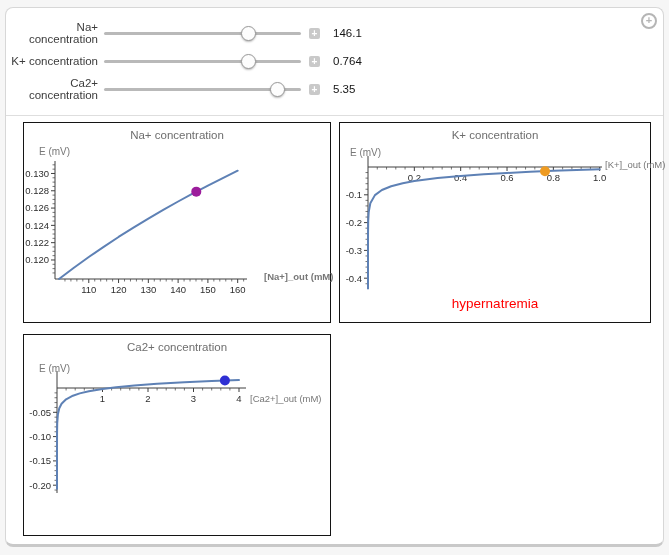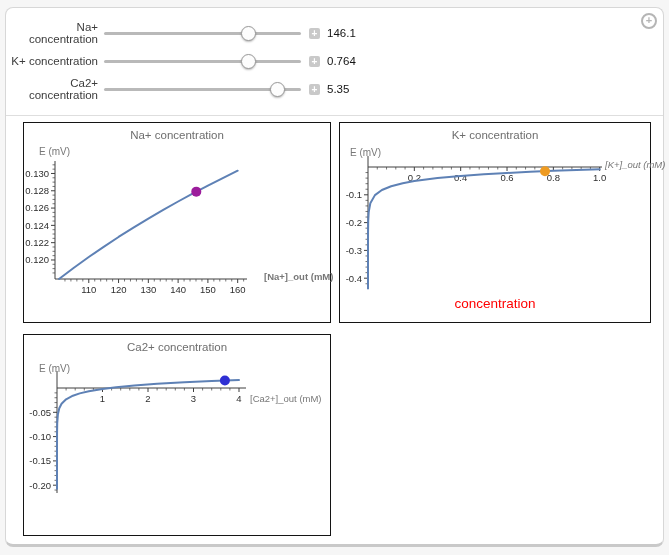"146.1" .cval { margin-left: 7px -> 13px }
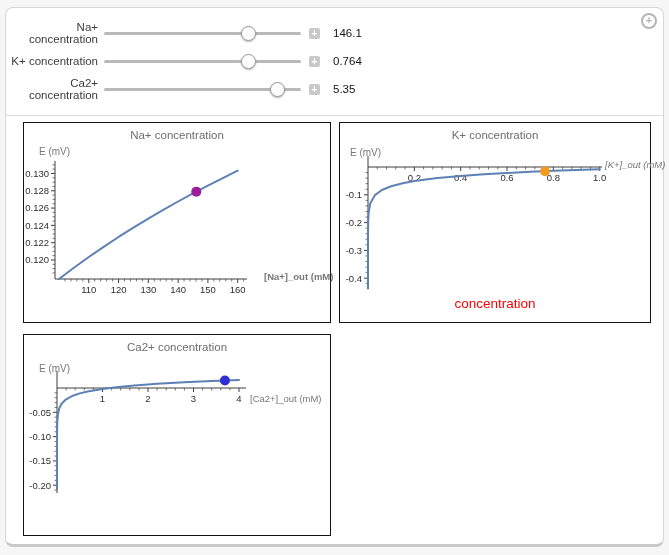"[K+]_out (mM)" #box1 .xlab { font-style: italic -> none }
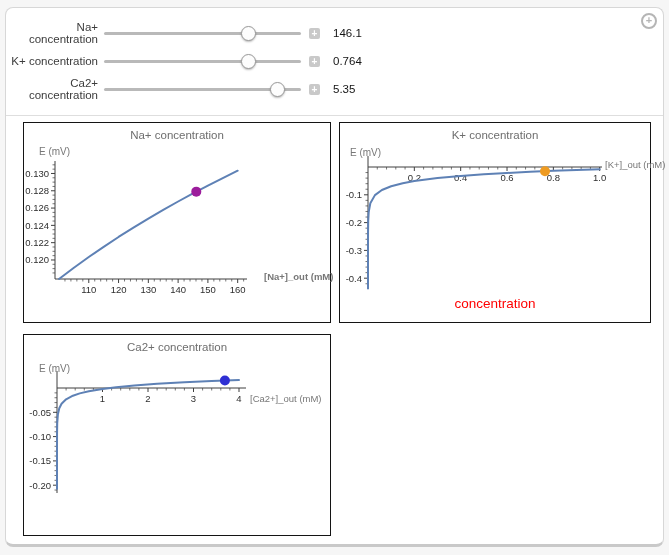"concentration" div.diag { text: concentration -> hypernatremia }
